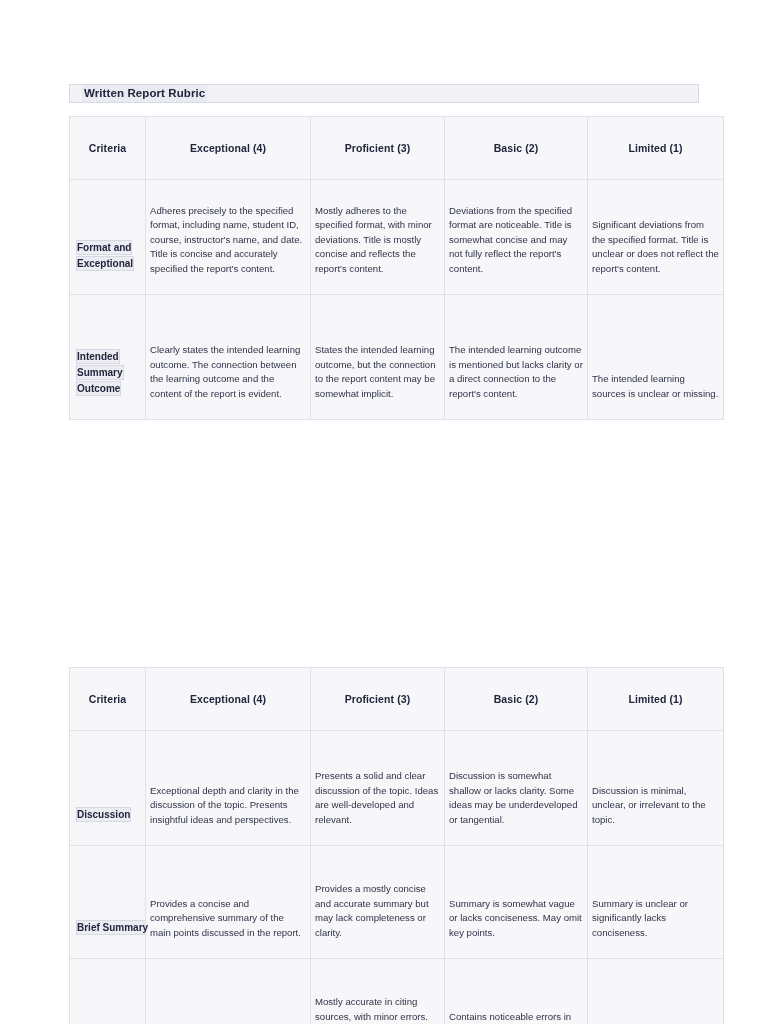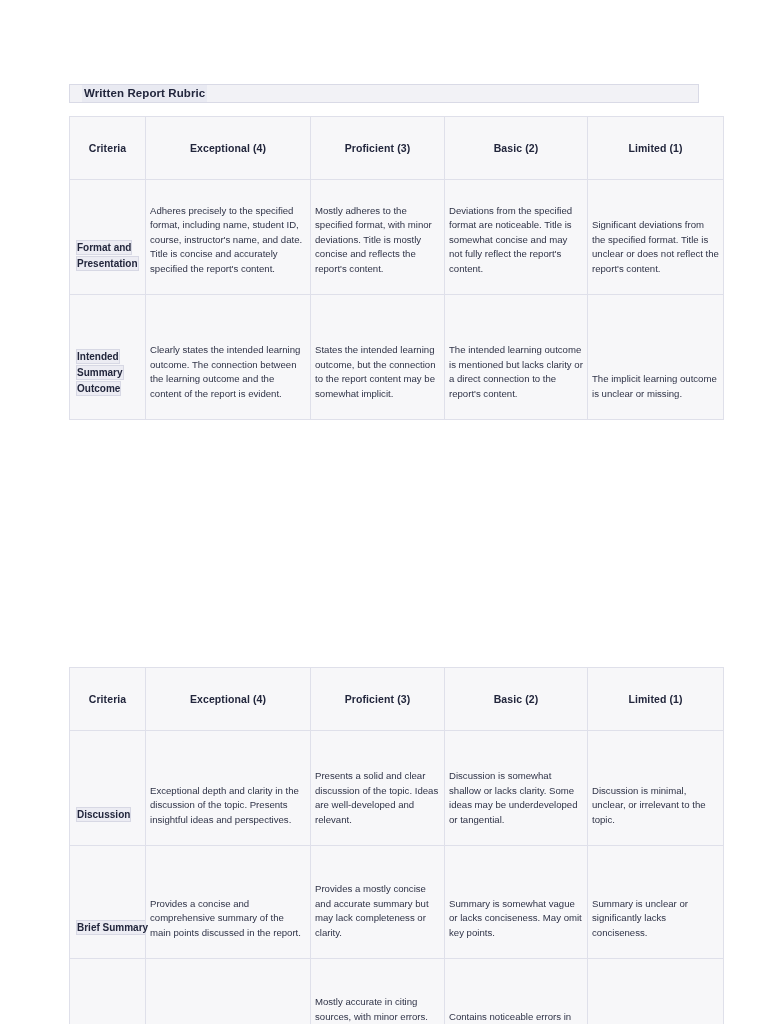"Presentation" span.crit-word { text: Presentation -> Exceptional }
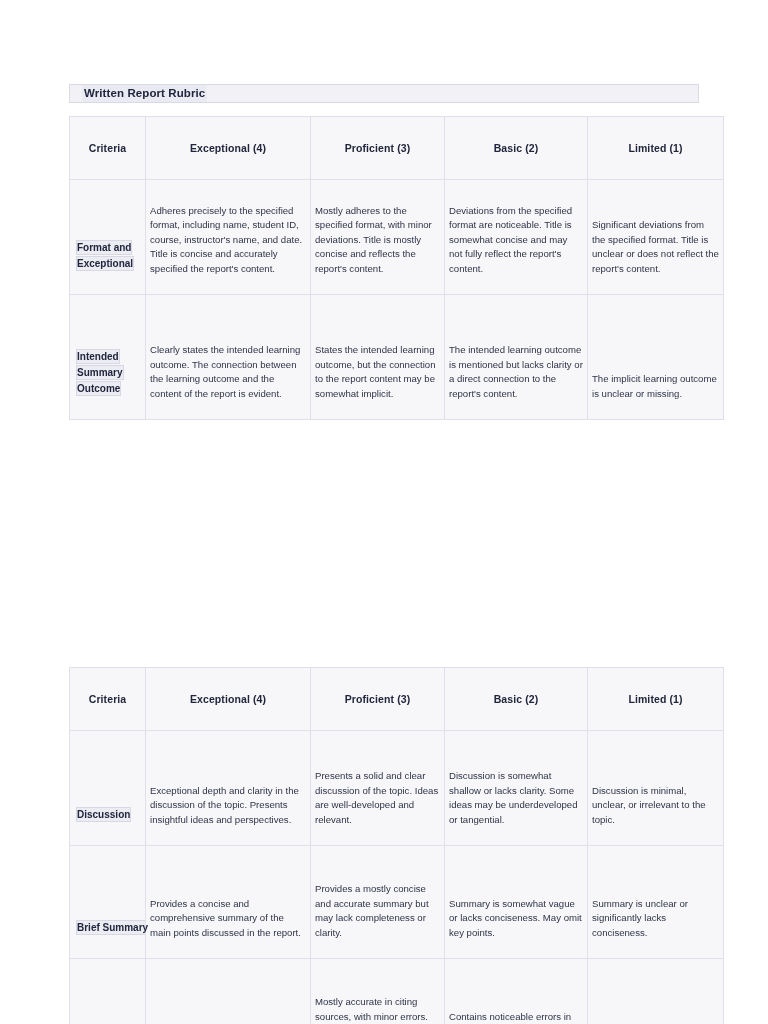"The implicit learning outcome is" div.cell-inner { text: implicit learning outcome -> intended learning sources }
